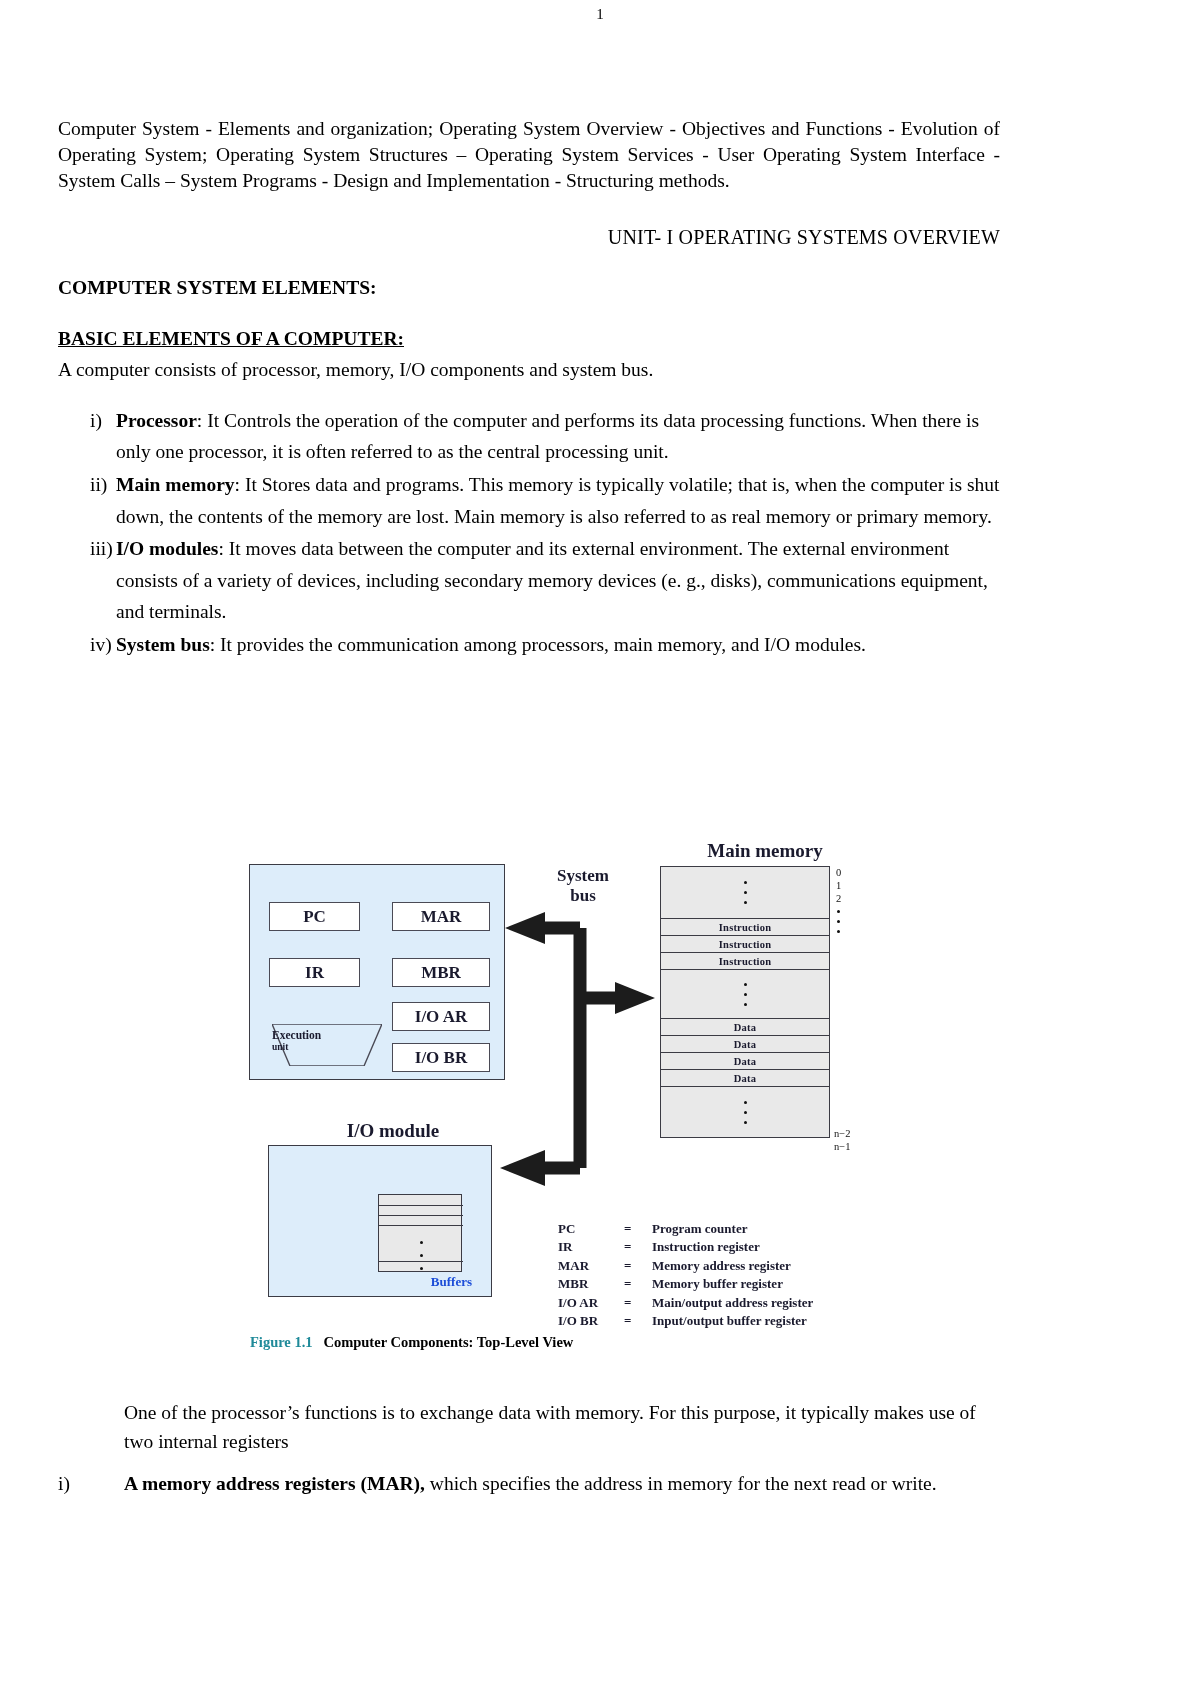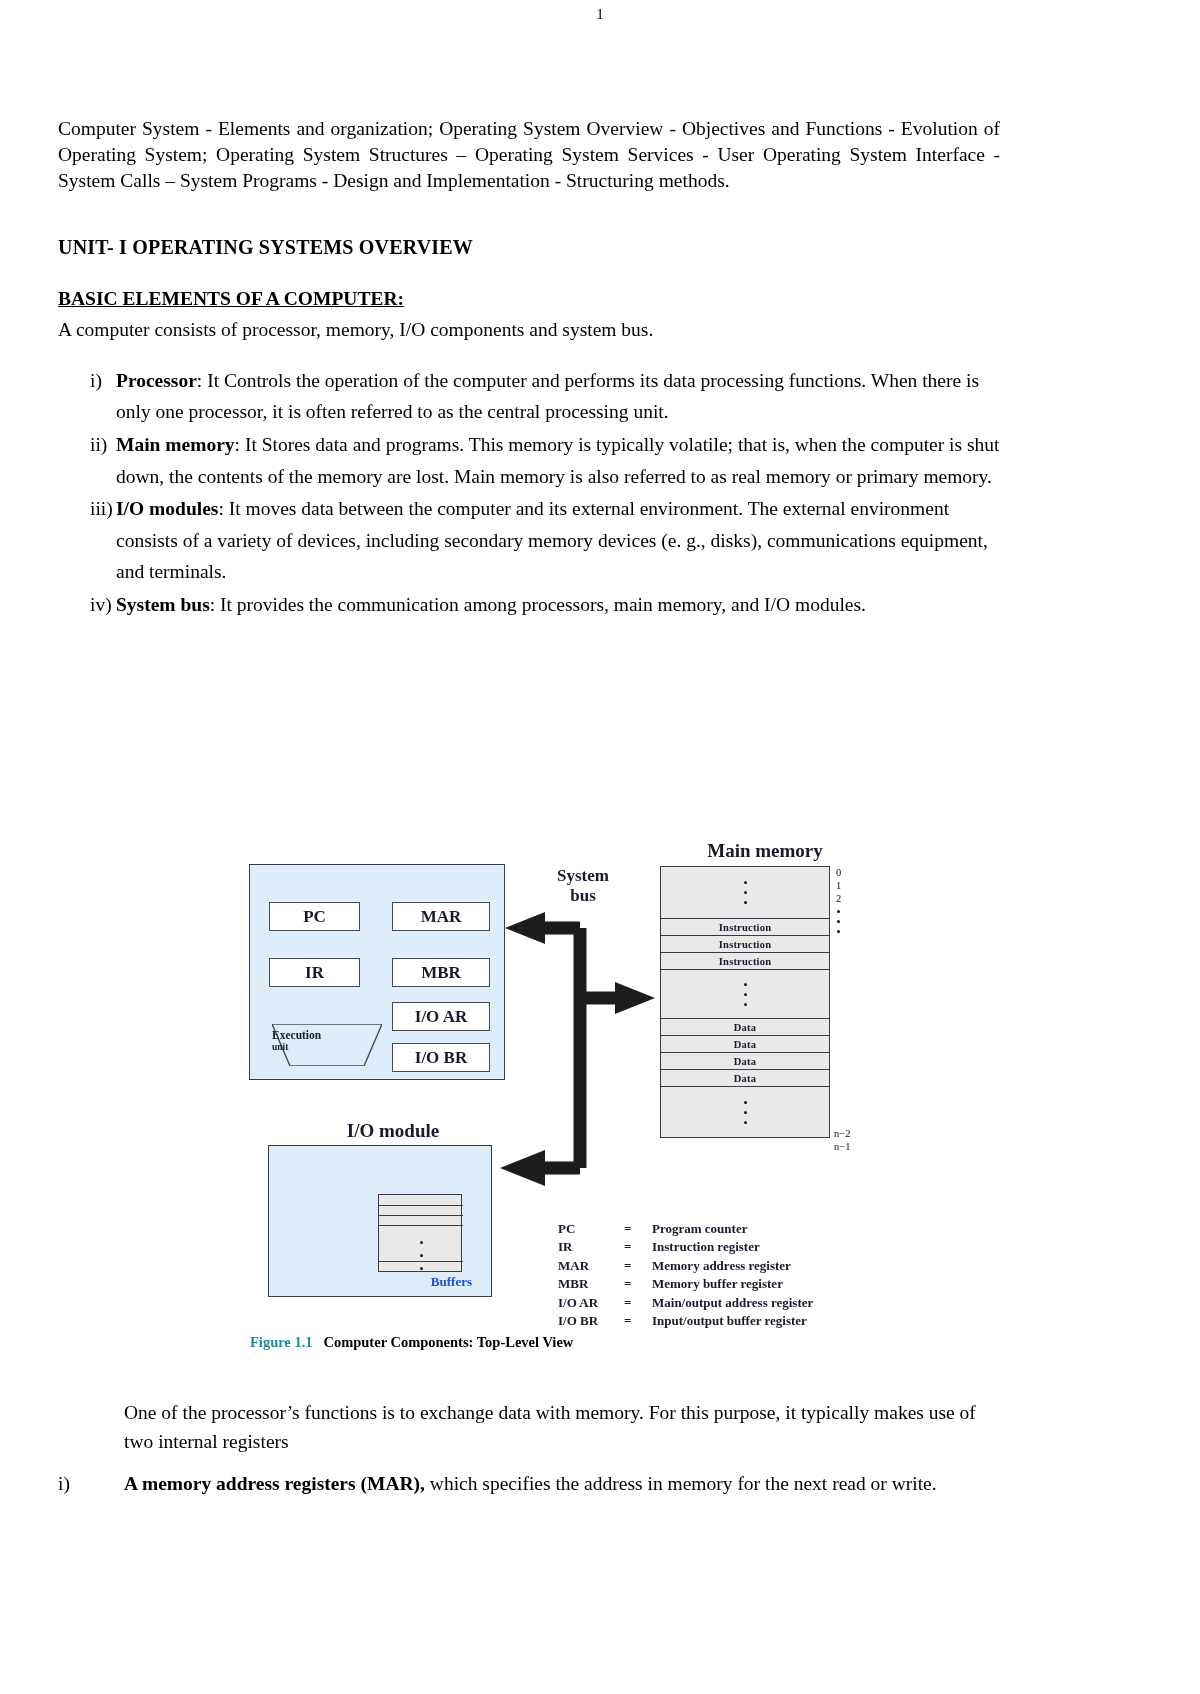"UNIT- I OPERATING SYSTEMS OVERVIEW" .center-head { font-weight: bold -> normal; margin-top: 42px -> 32px; text-align: left -> right }
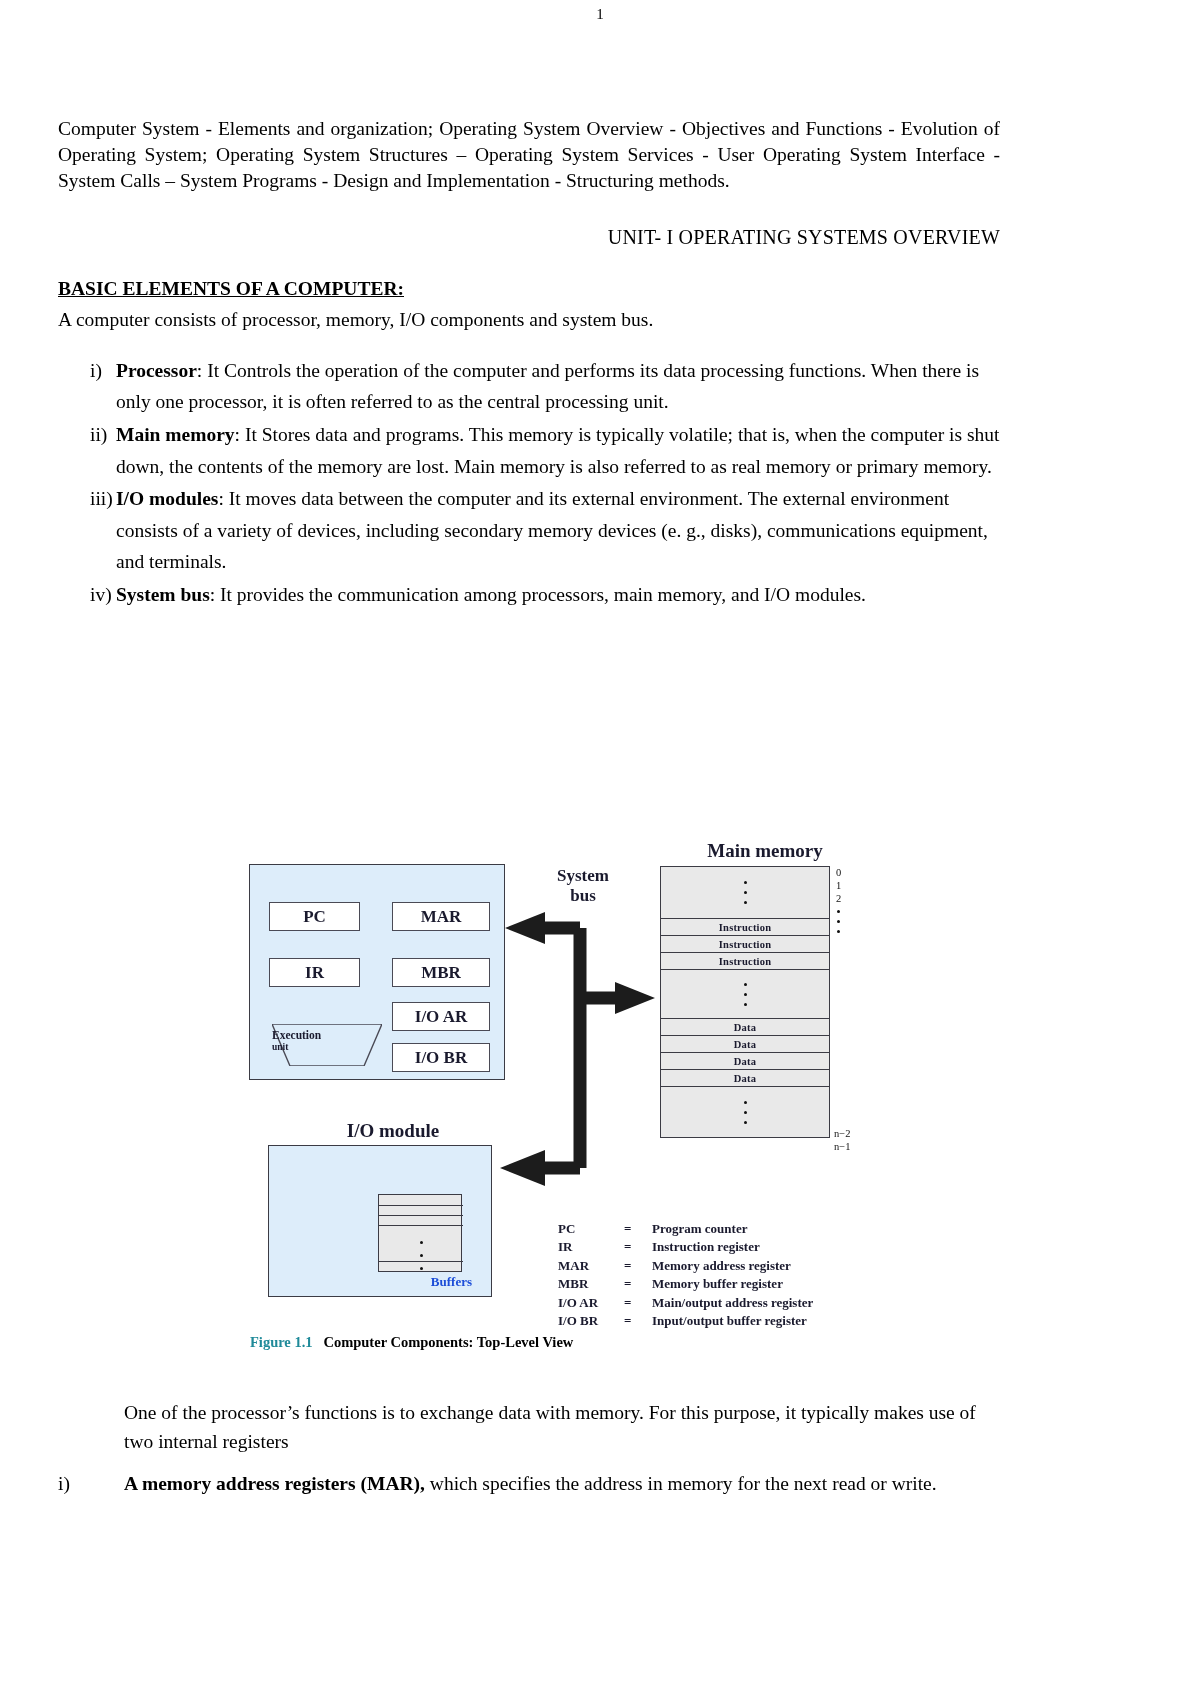"COMPUTER SYSTEM ELEMENTS:" div.sec-head { html: none -> <div>COMPUTER SYSTEM ELEMENTS:</div> }
